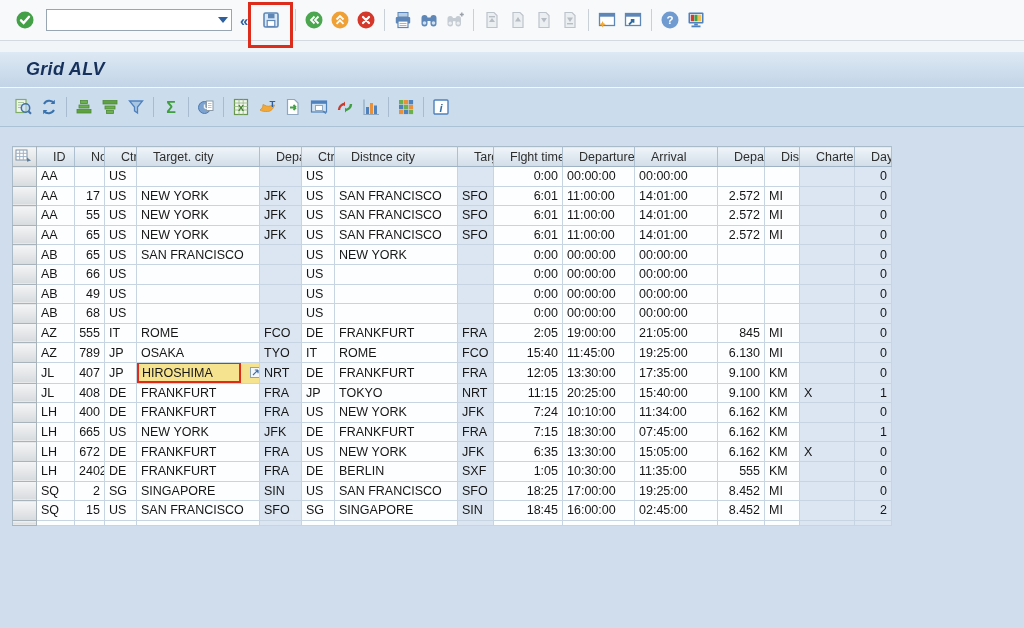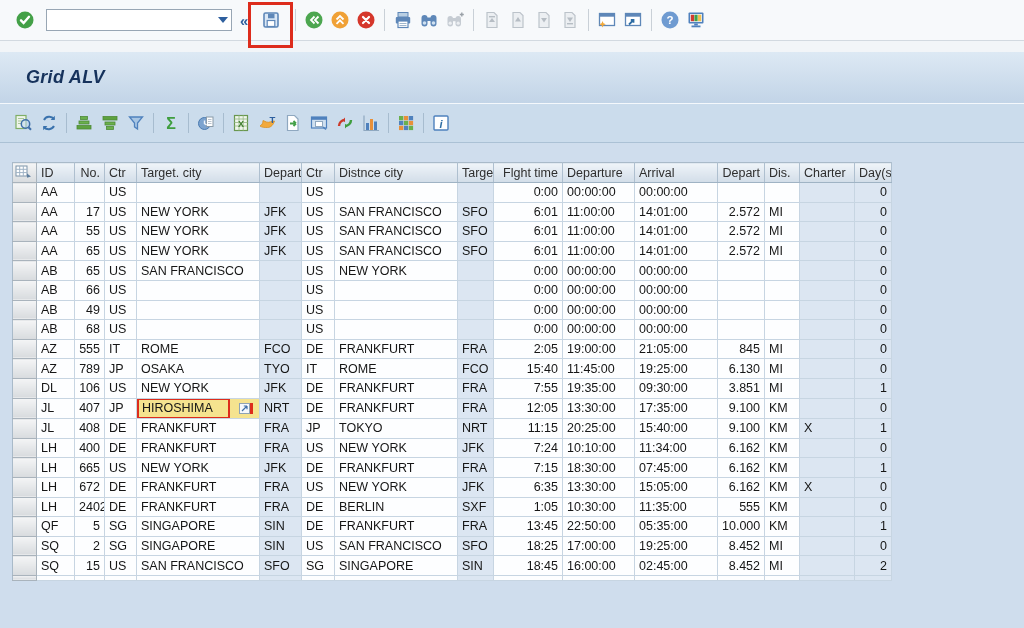"Grid ALV" .titlebar { height: 52px -> 36px }
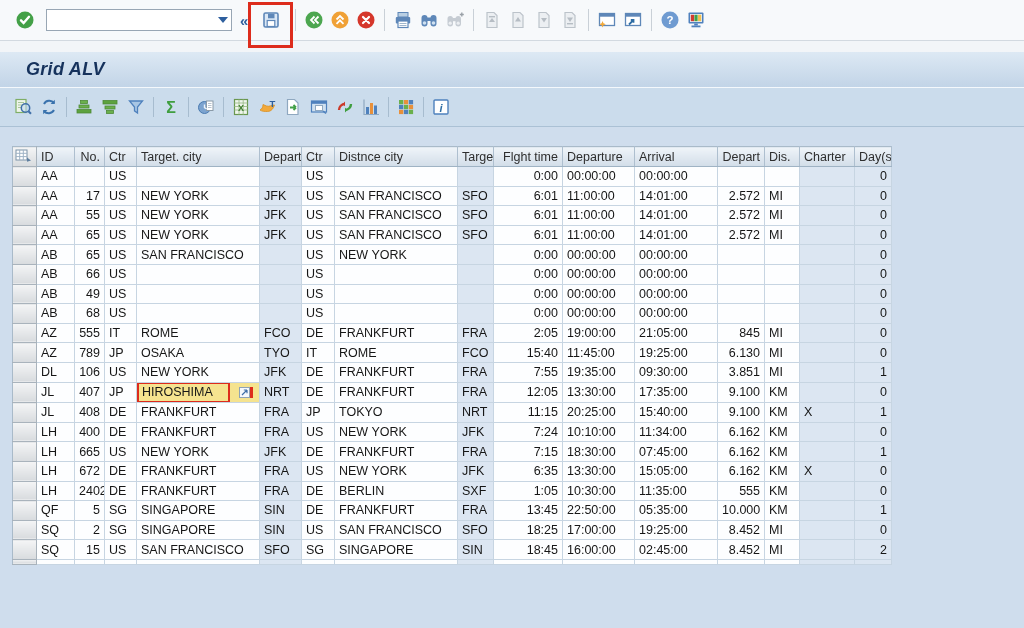"ID" table.alv th { padding: 0 4px -> 0 16px }
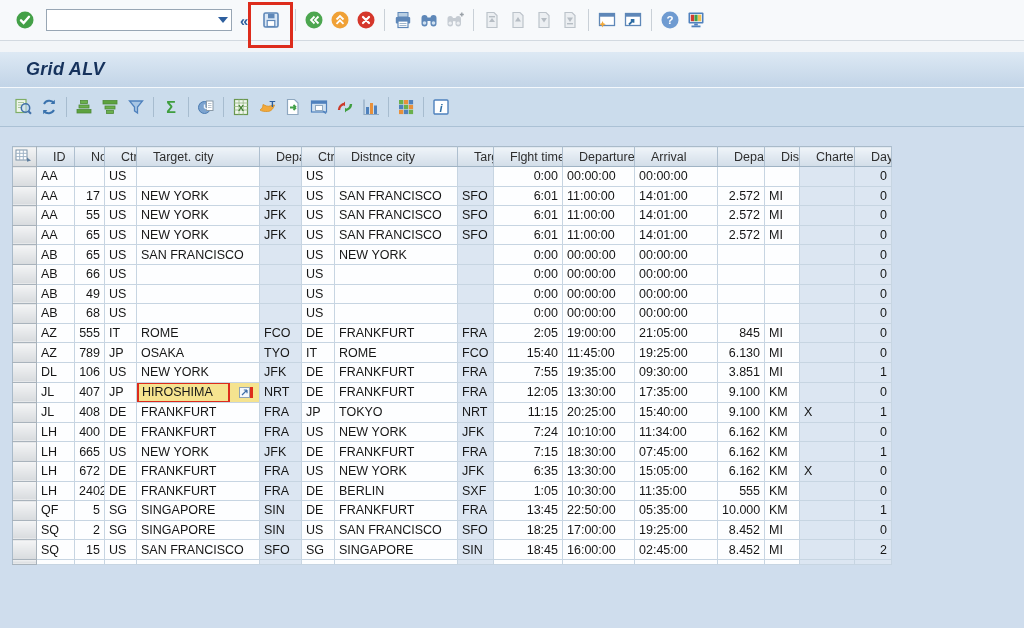"DL" tr { html: <tr> <td></td> <td>DL</td> <td>106</td> <td>US</td> <td>NEW YORK</td> <td>JFK</td> <td>DE</td> <td>FRANKFURT</td> <td>FRA</td> <td>7:55</td> <td>19:35:00</td> <td>09:30:00</td> <td>3.851</td> <td>MI</td> <td></td> <td>1</td> </tr> -> none }
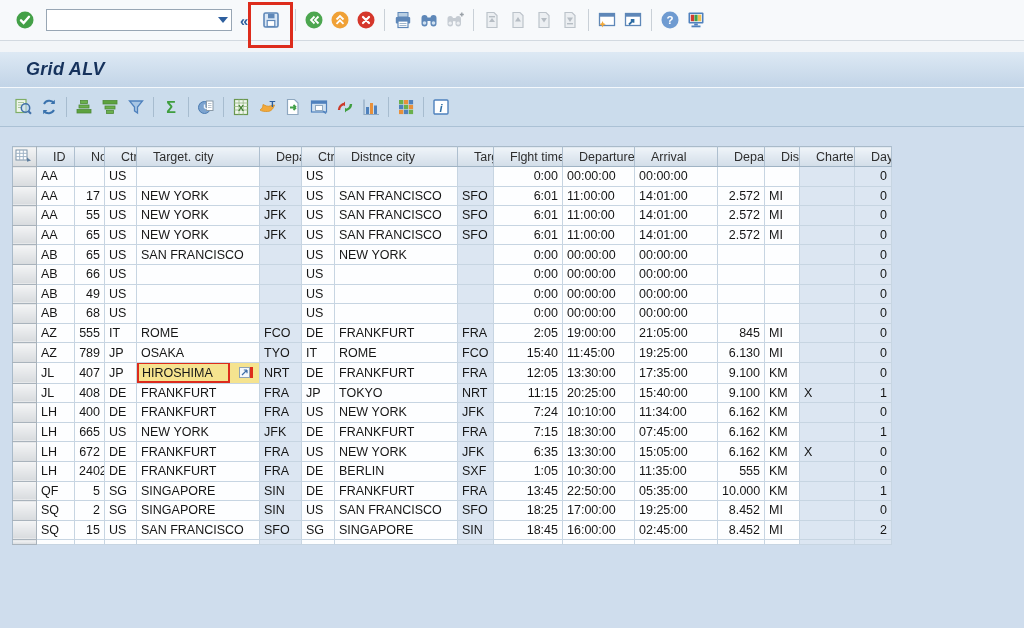"HIROSHIMA" .redframe { width: 93px -> 104px }
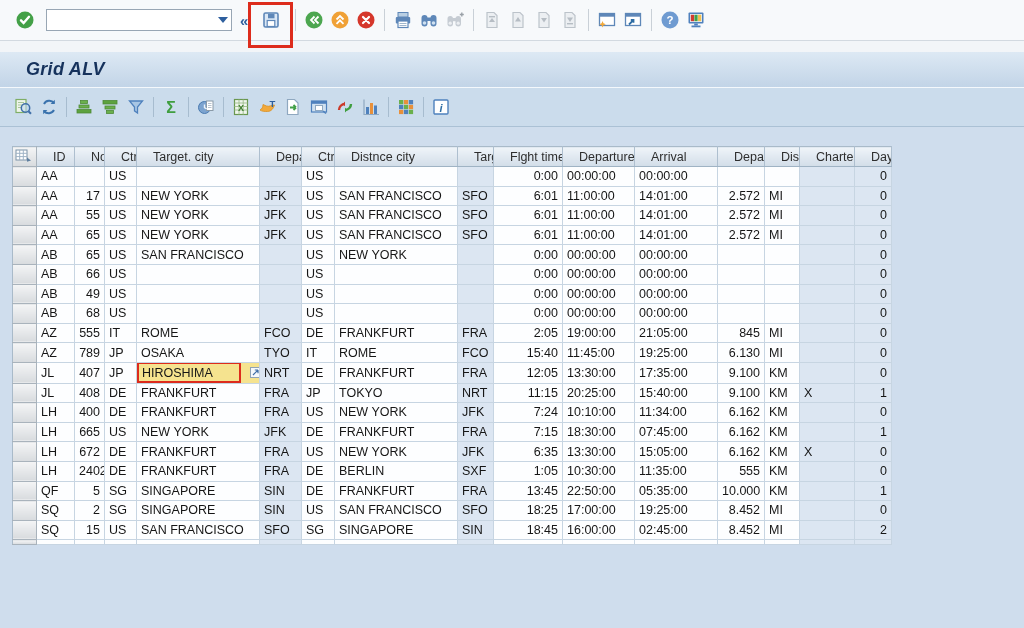"QF" tr { html: <tr> <td></td> <td>QF</td> <td>5</td> <td>SG</td> <td>SINGAPORE</td> <td>SIN</td> <td>DE</td> <td>FRANKFURT</td> <td>FRA</td> <td>13:45</td> <td>22:50:00</td> <td>05:35:00</td> <td>10.000</td> <td>KM</td> <td></td> <td>1</td> </tr> -> none }
